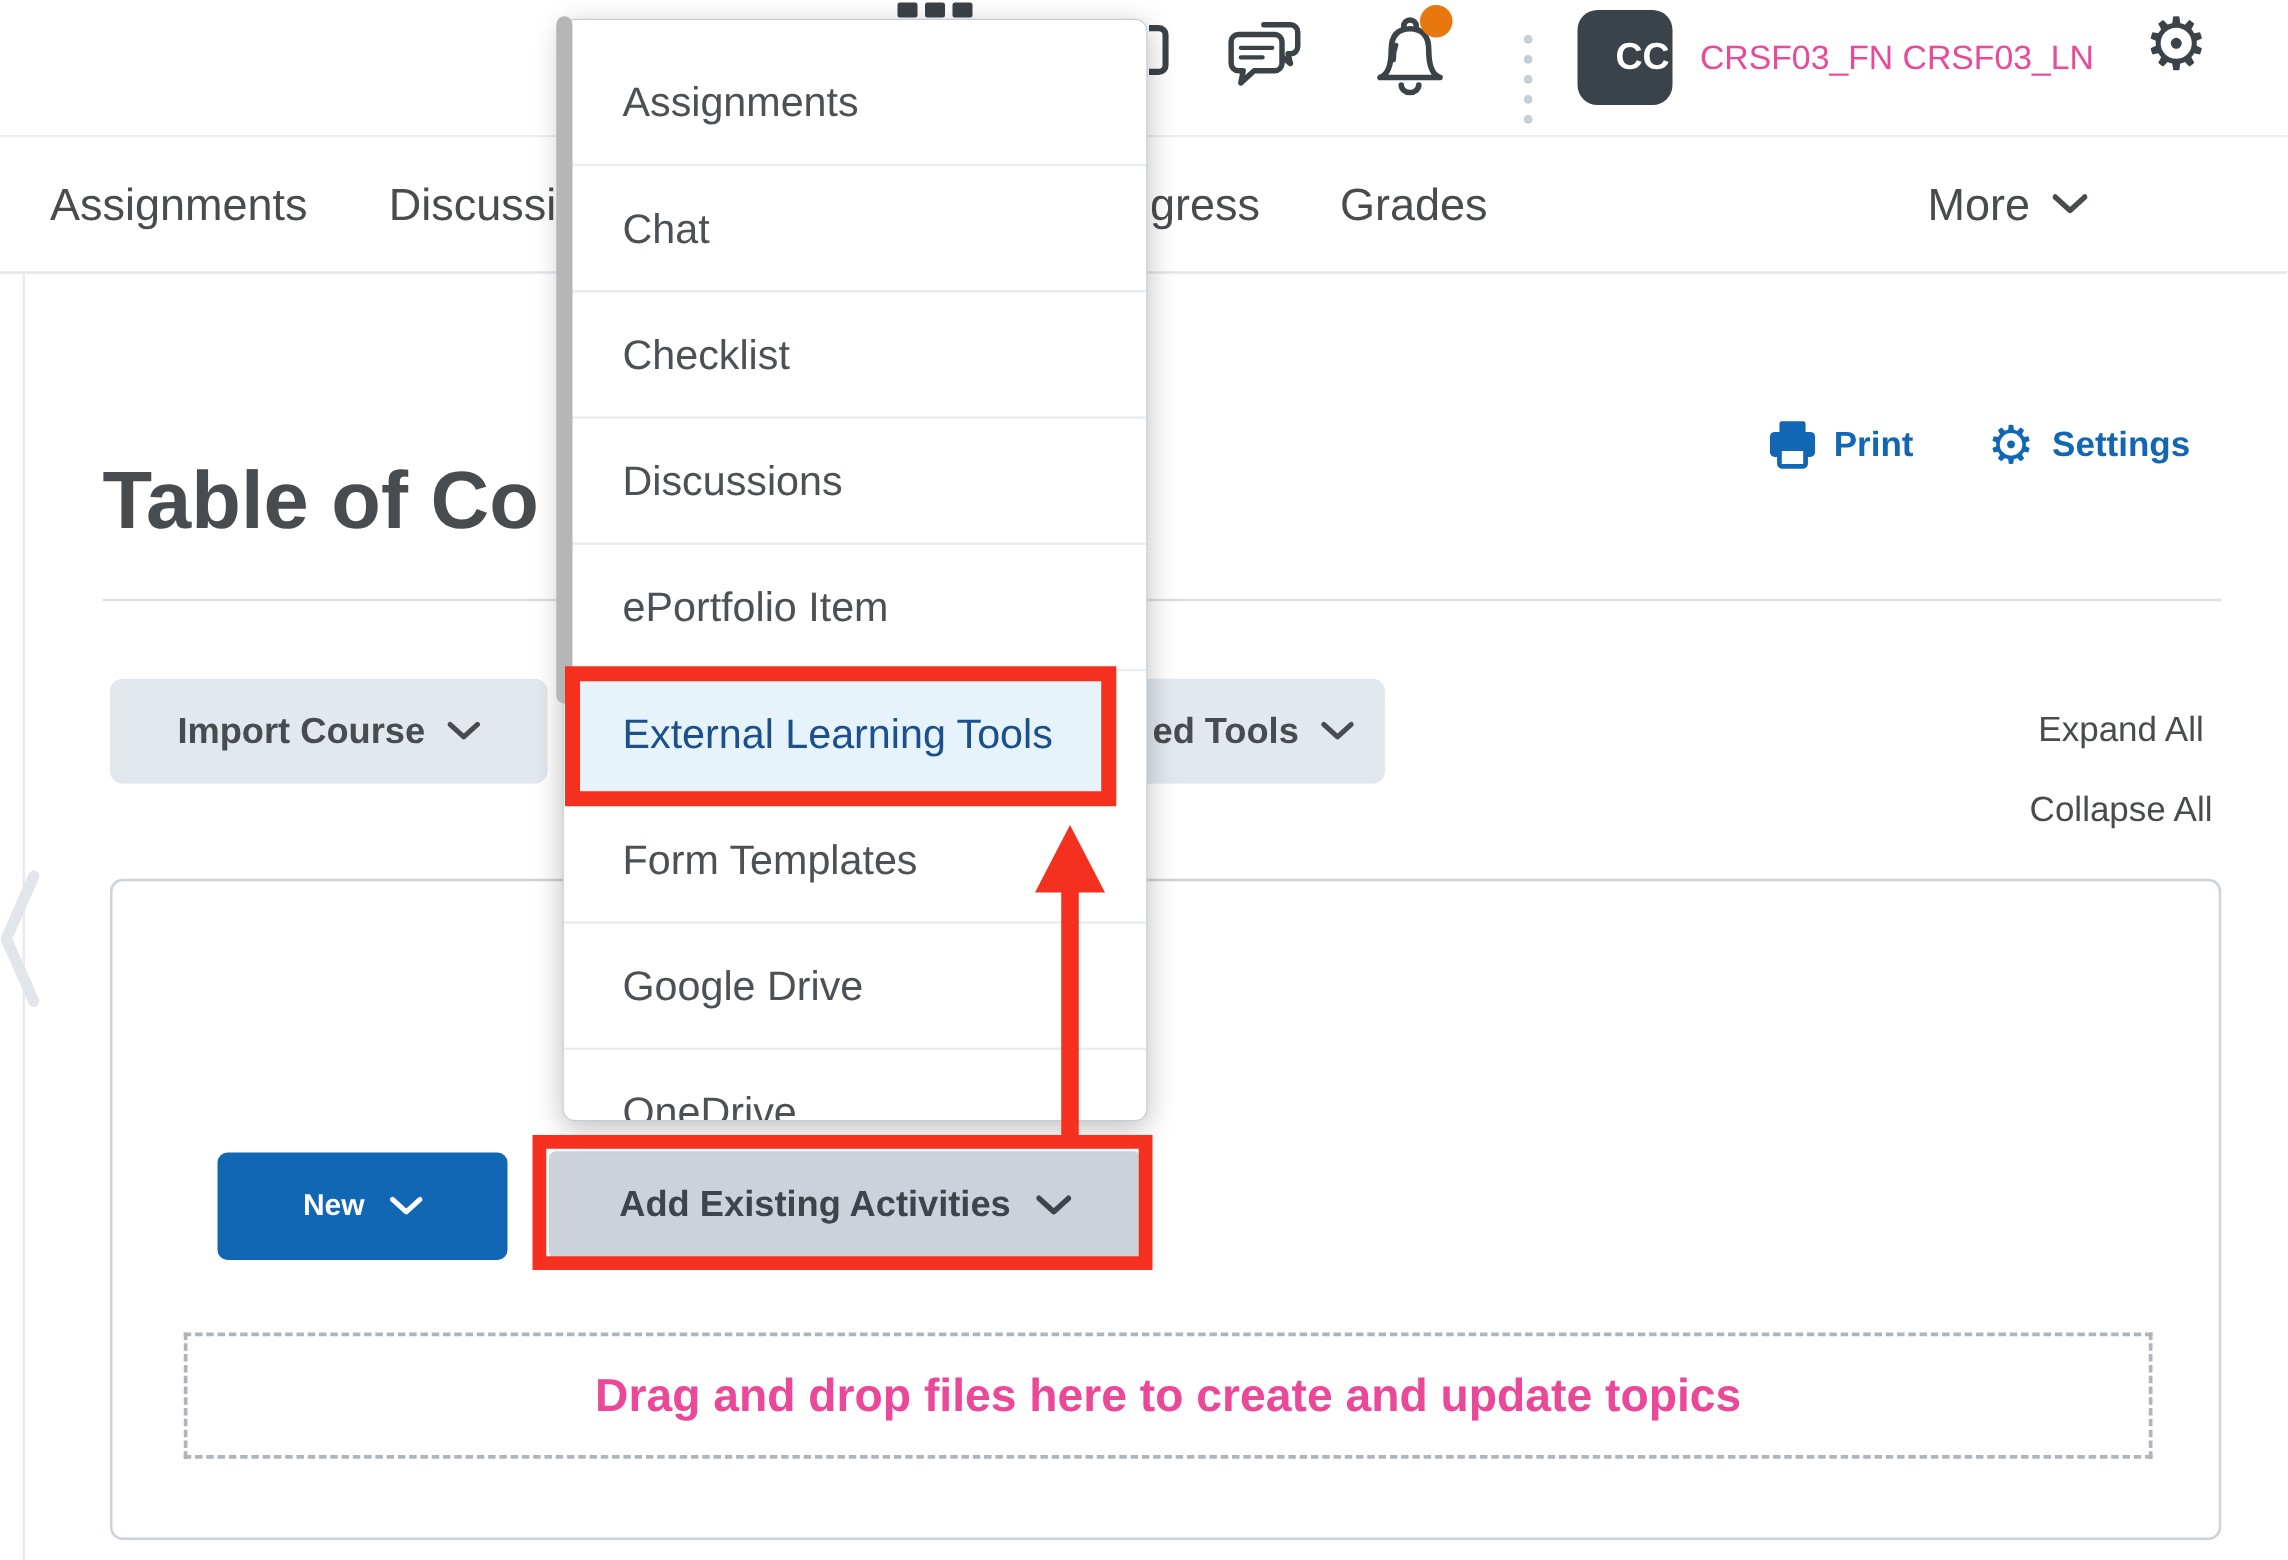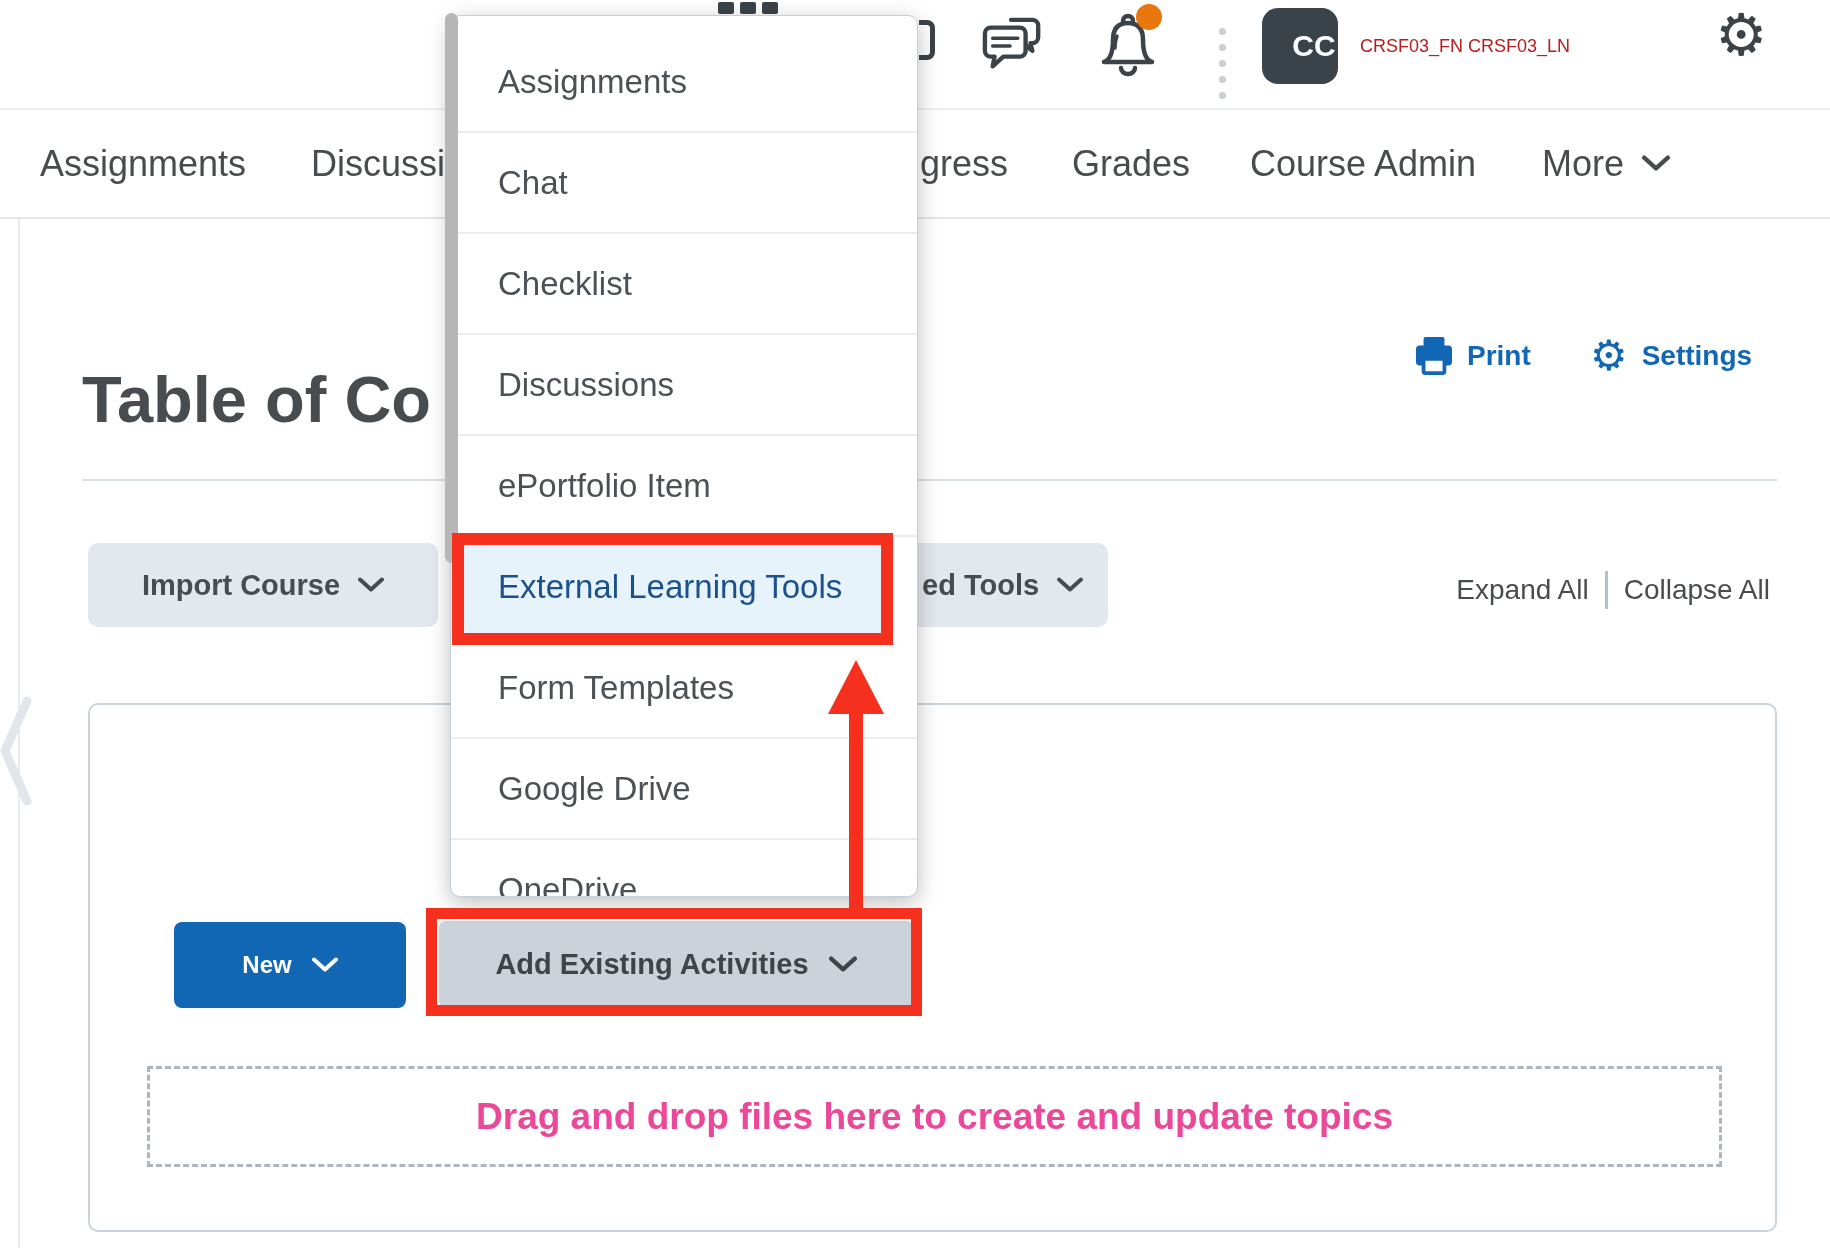"CRSF03_FN CRSF03_LN" #user-name { color: #b91c1c -> #ec4899; font-size: 18px -> 27px }
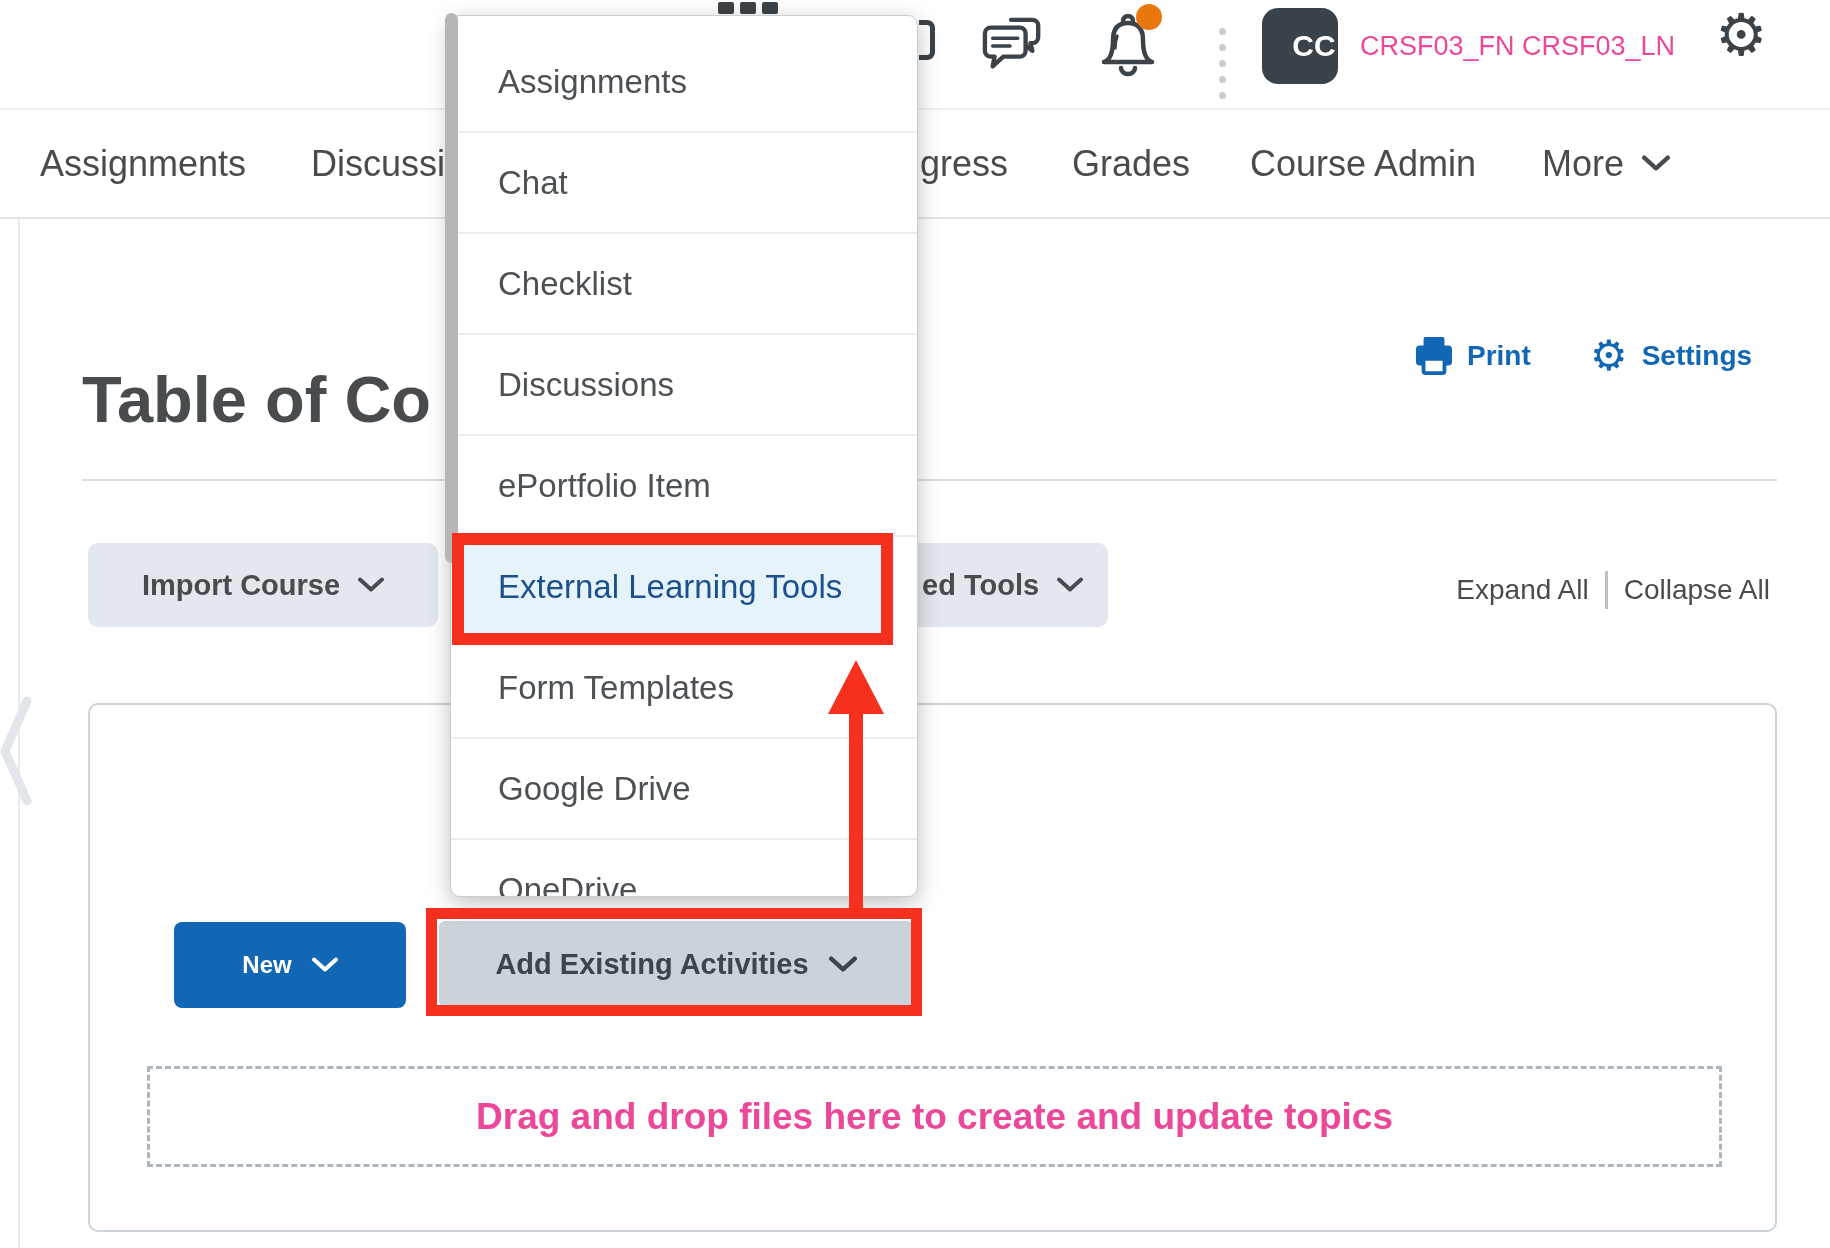"Course Admin" span.nav-item { html: <span>Course Admin</span> -> none }
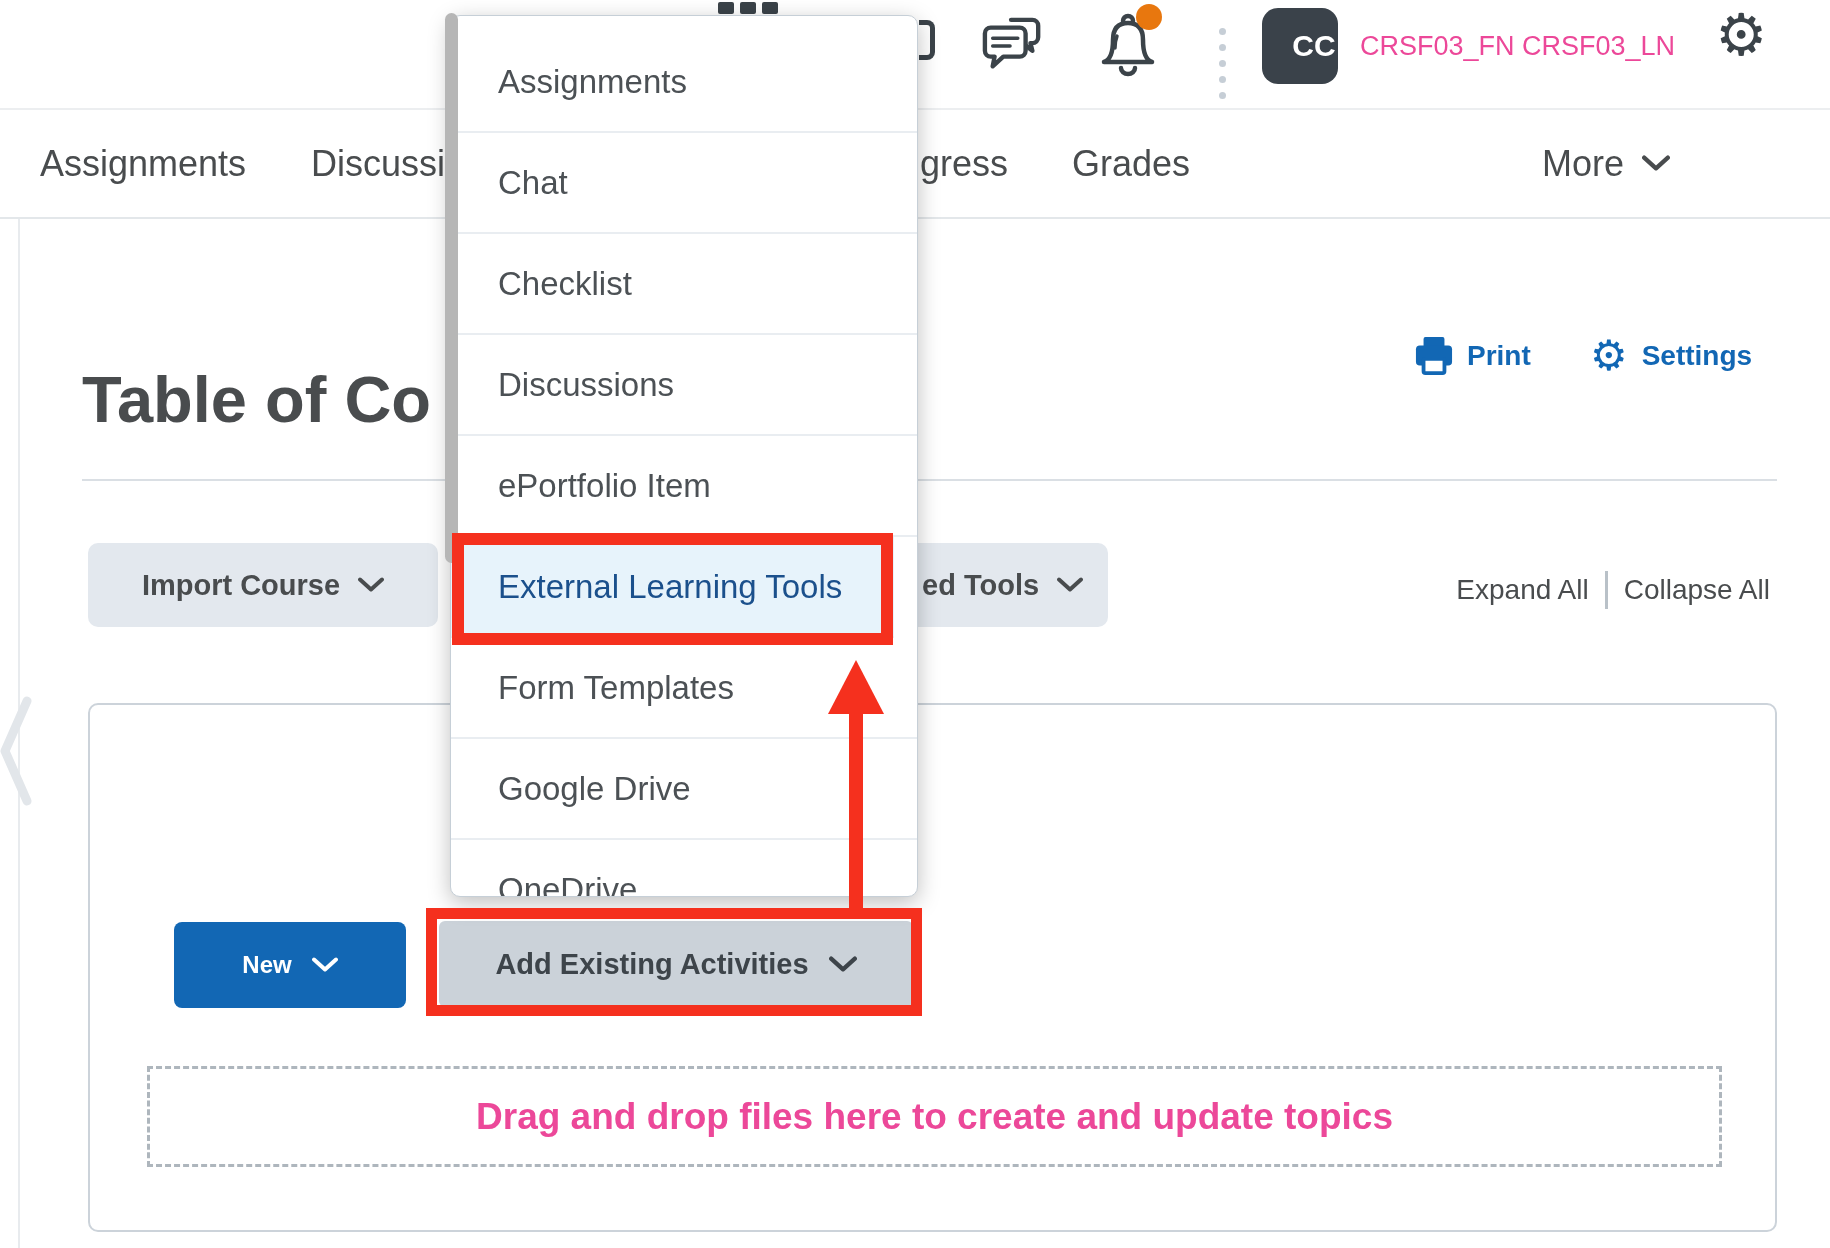"Expand All" #expand-collapse { flex-direction: none -> column }
